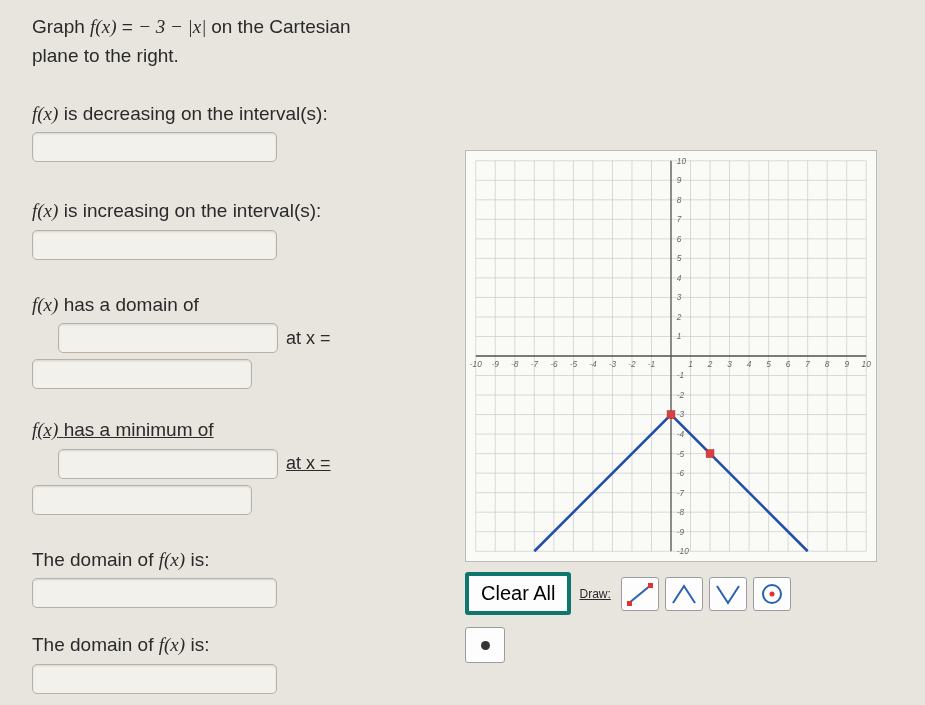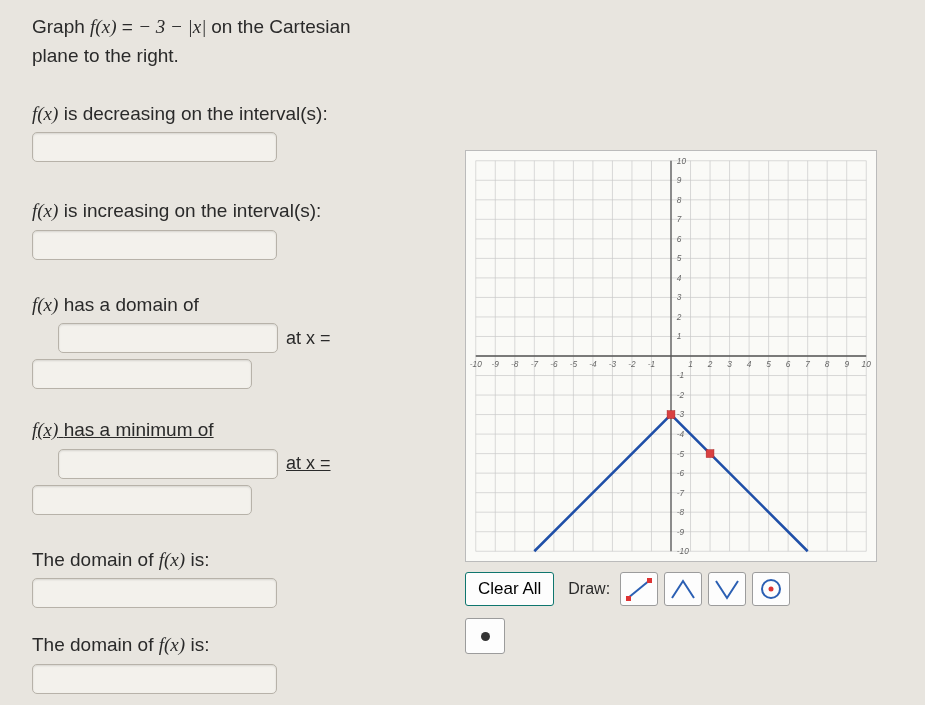"Clear All" .clear-btn { border: 1px solid #0f766e -> 4px solid #0f766e; font-size: 17px -> 20px }
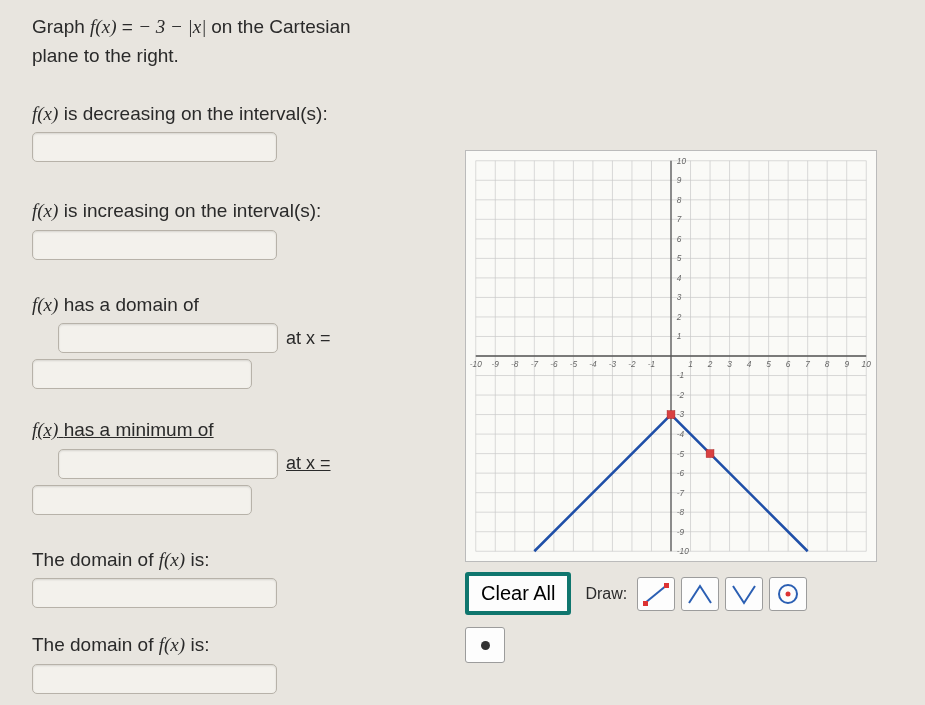"Draw:" .draw-label { font-size: 16px -> 12px; margin: 0 4px 0 8px -> 0 4px 0 2px; text-decoration: none -> underline }
